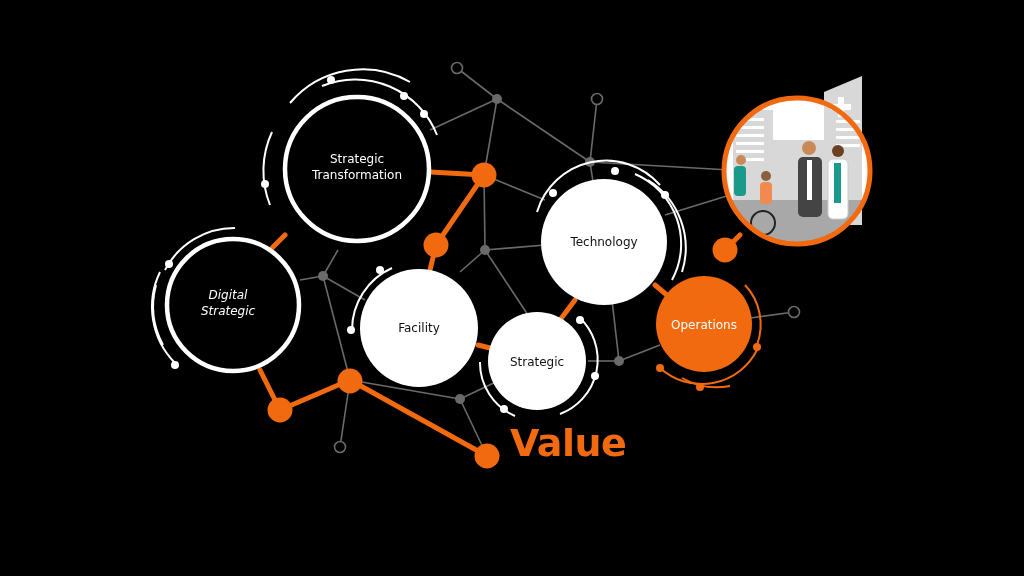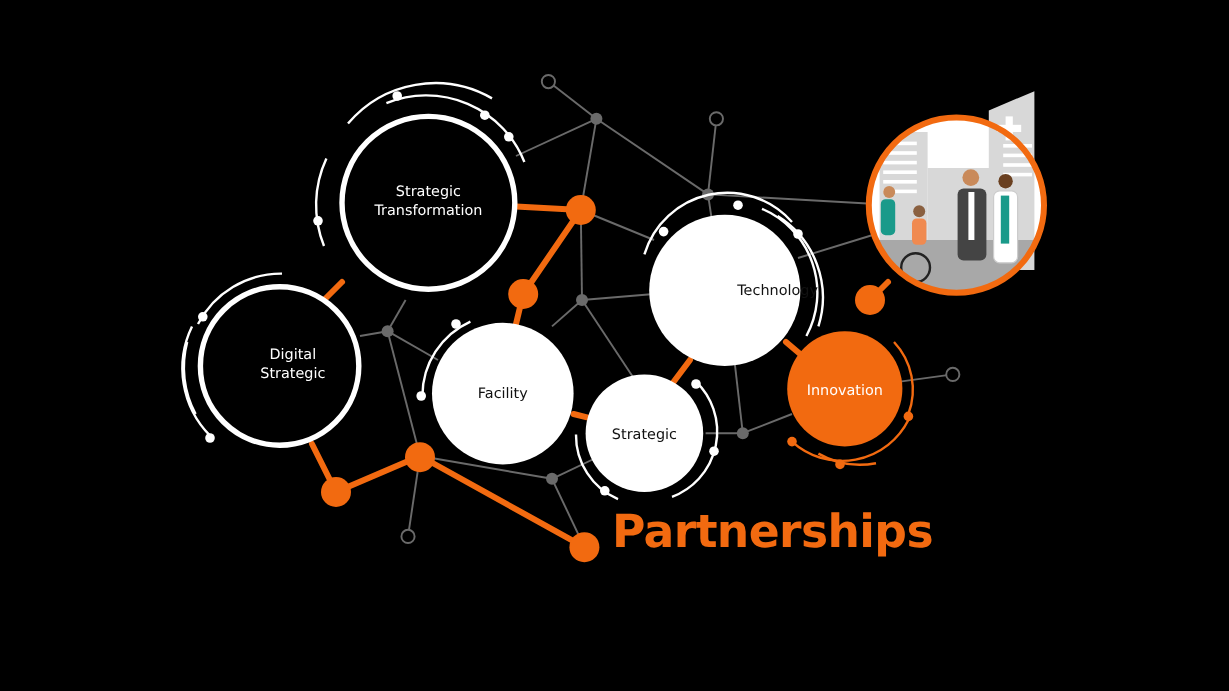"Technology" div.node-label { margin-left: 44px -> none }
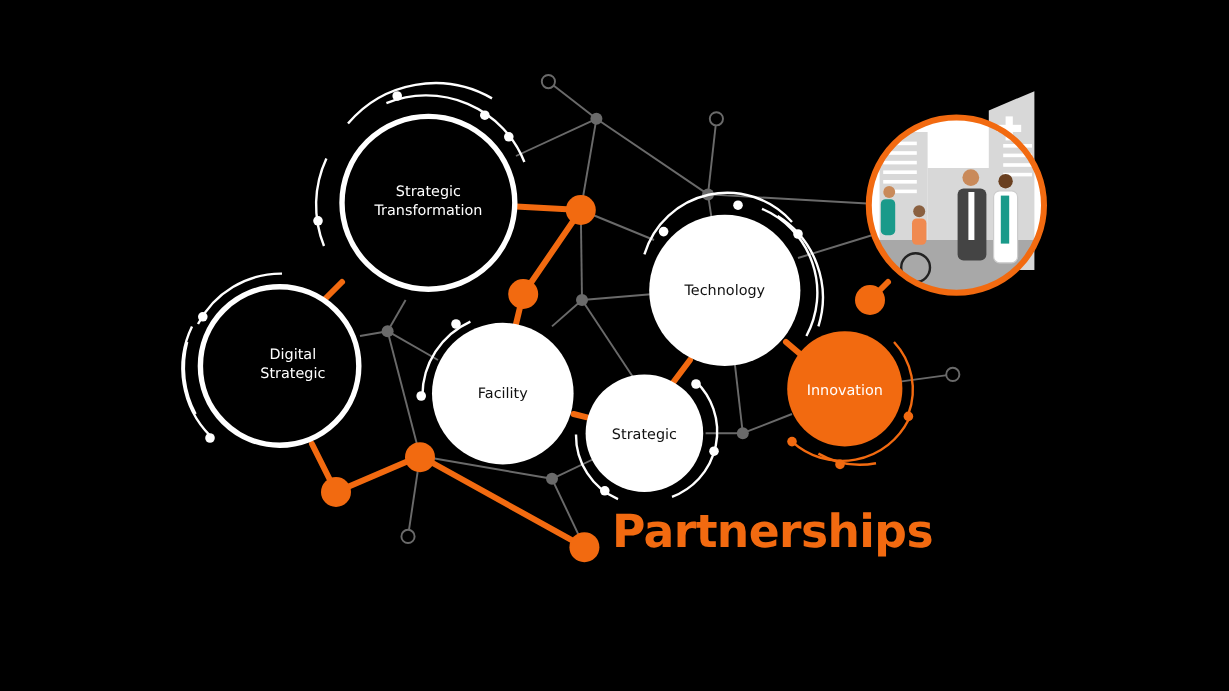"Digital" div.node-label { font-style: none -> italic; left: 244px -> 228px }
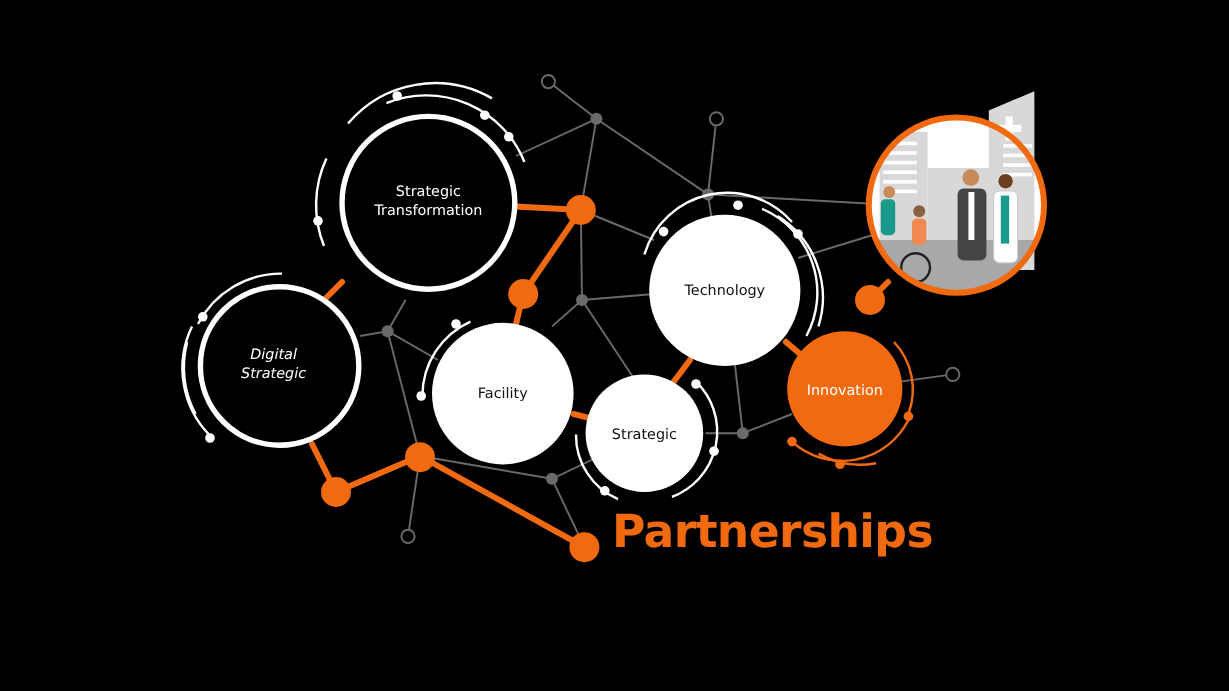"Innovation" div.node-label { text: Innovation -> Operations }
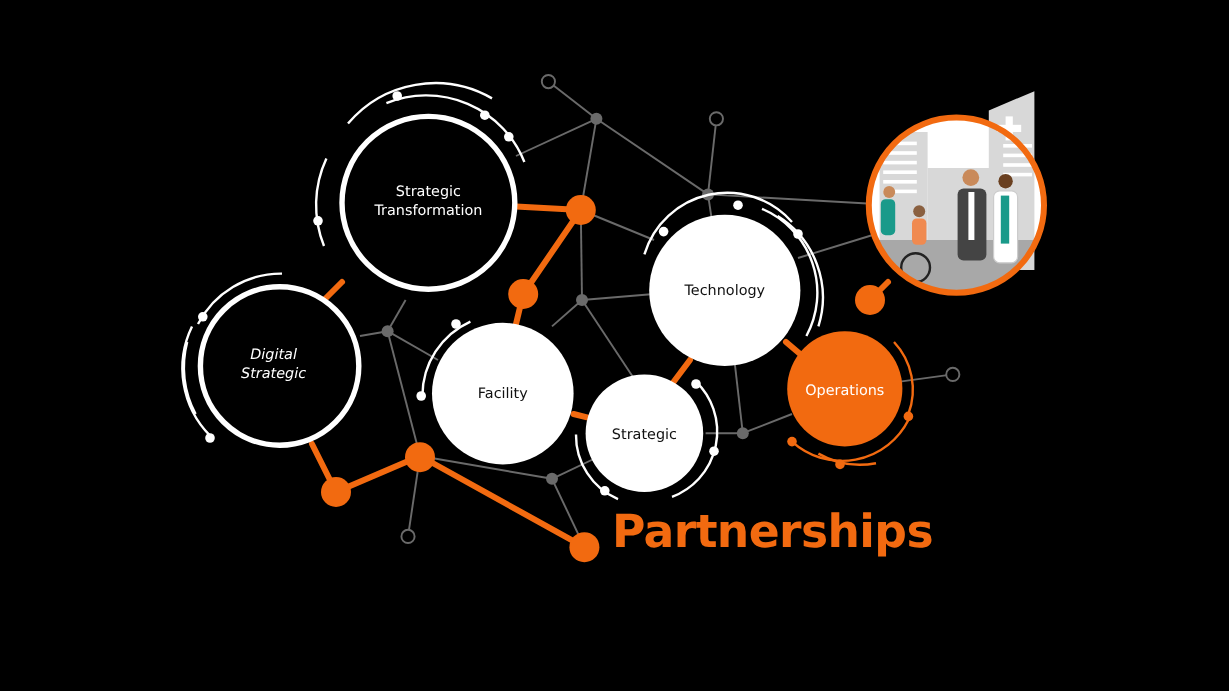"Value" div { html: none -> <div>Value</div> }
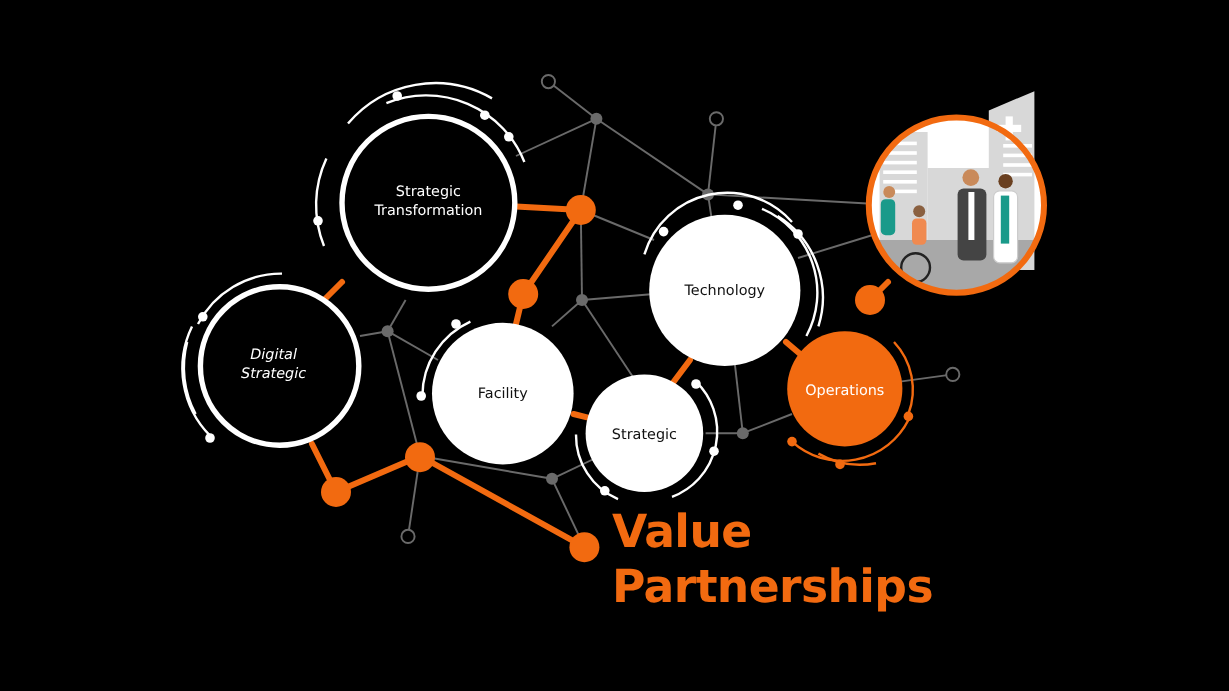"Partnerships" div { html: <div>Partnerships</div> -> none }
